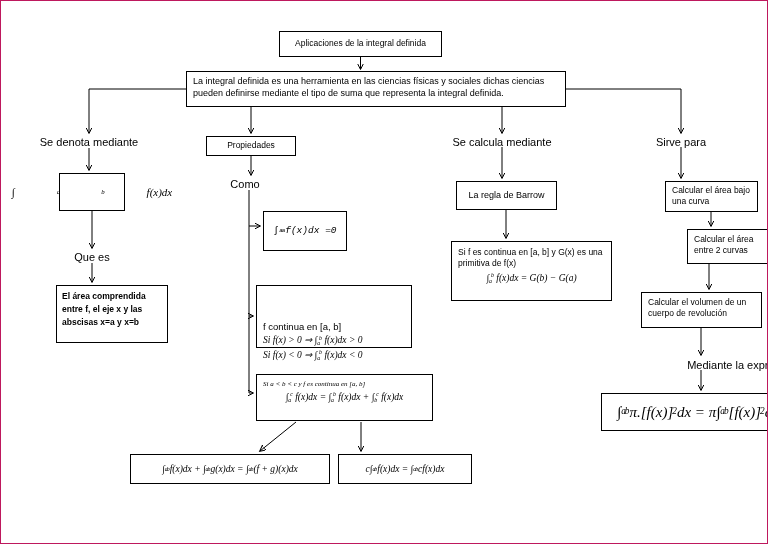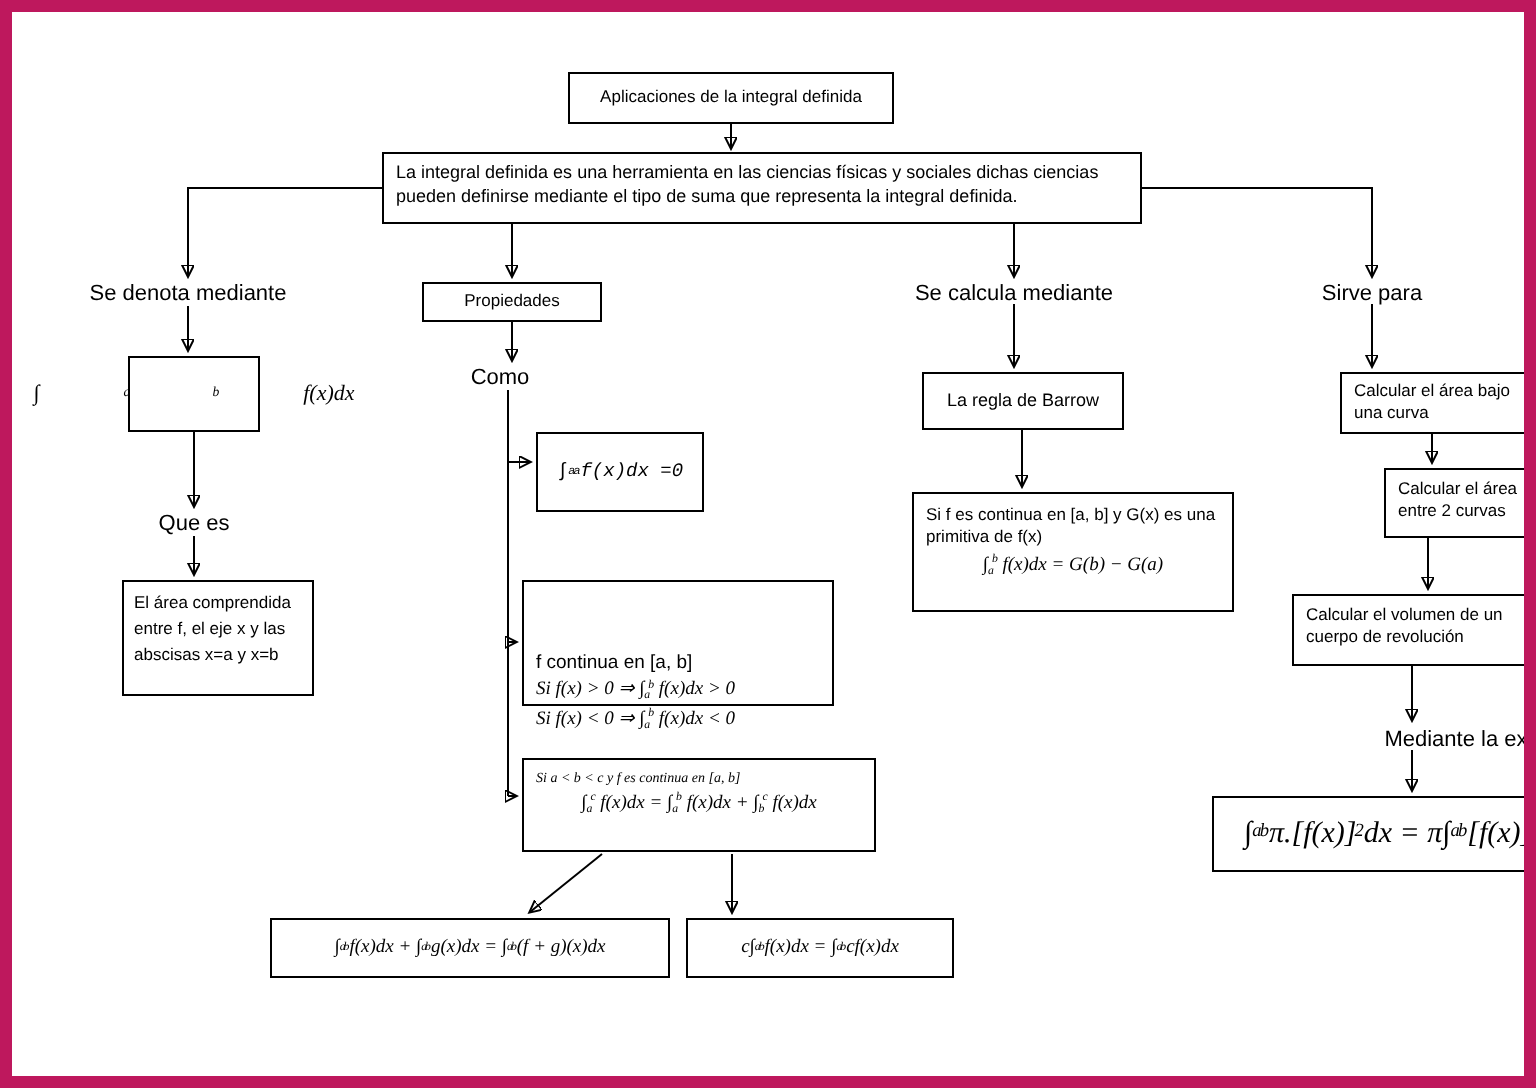"Aplicaciones de la integral definida" .canvas { border: 6px solid #be185d -> 1px solid #be185d }
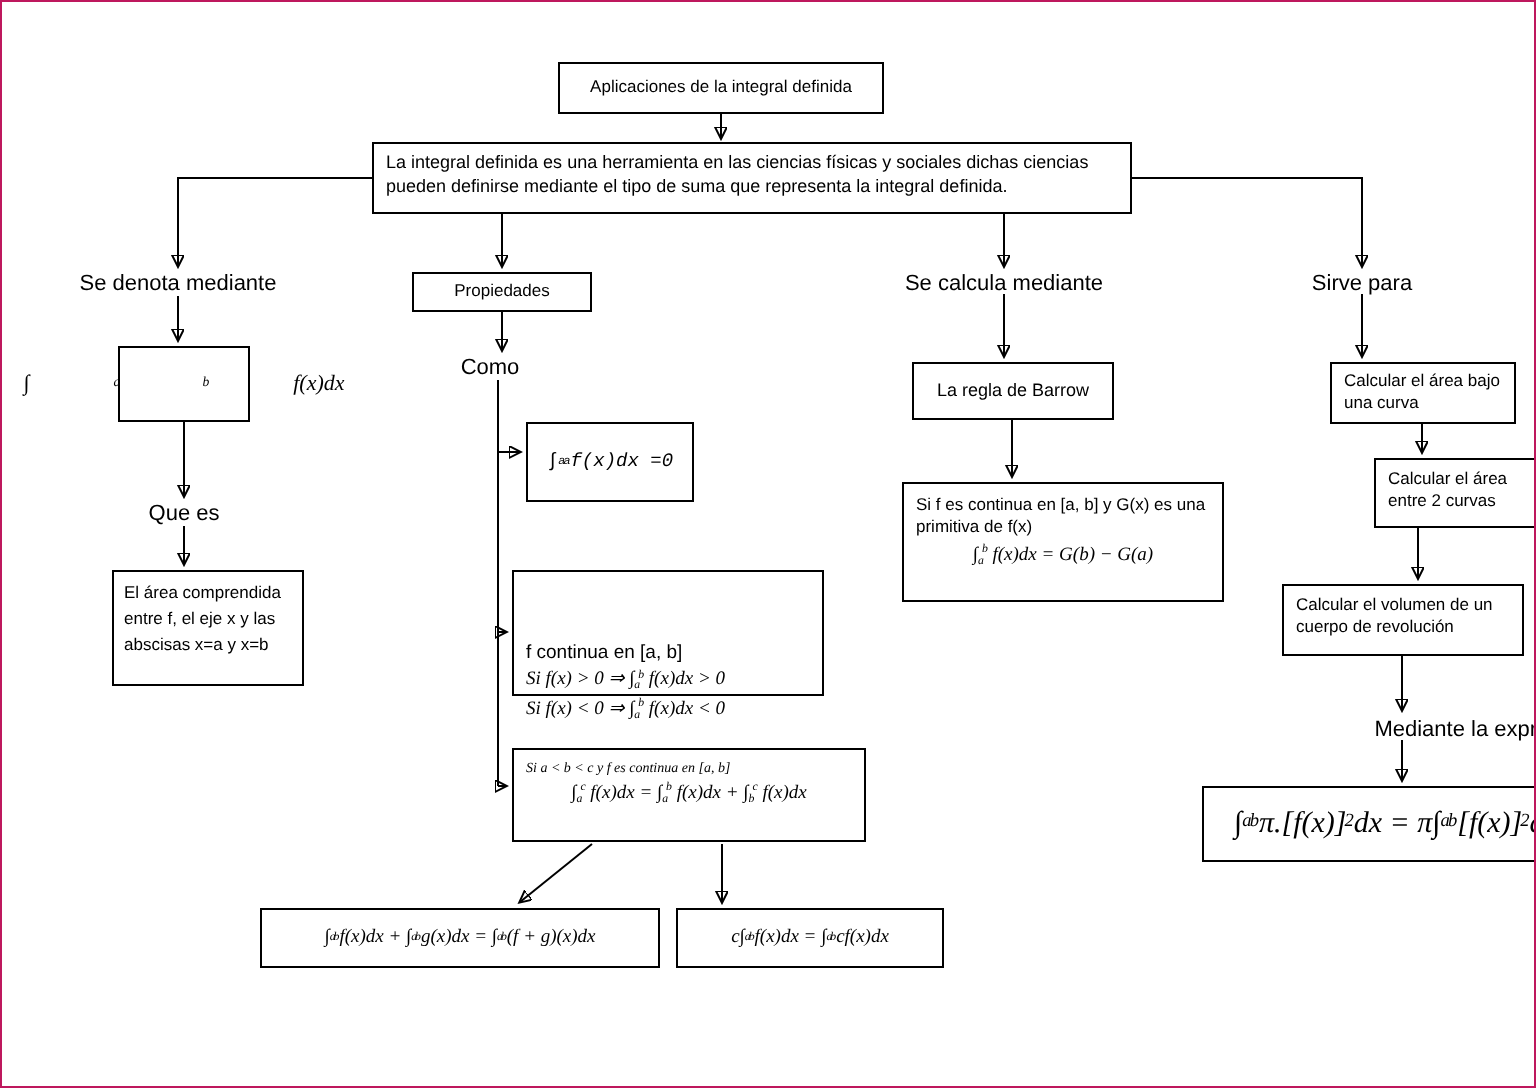"El área comprendida entre f," div.box { font-weight: none -> bold; width: 96px -> 112px }
